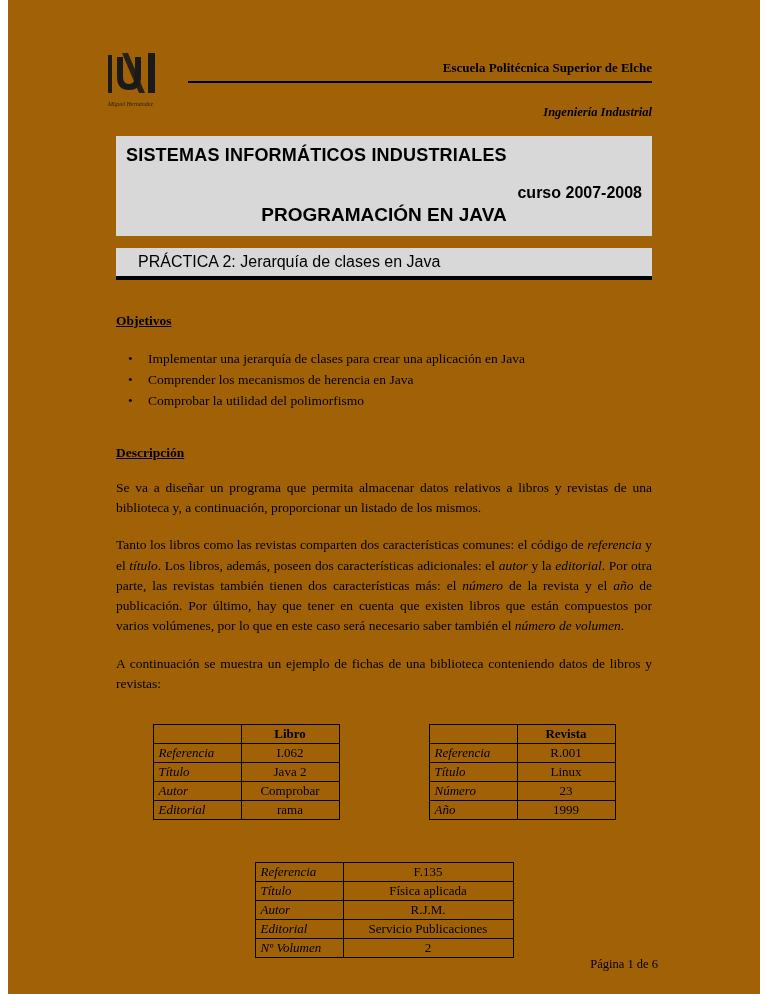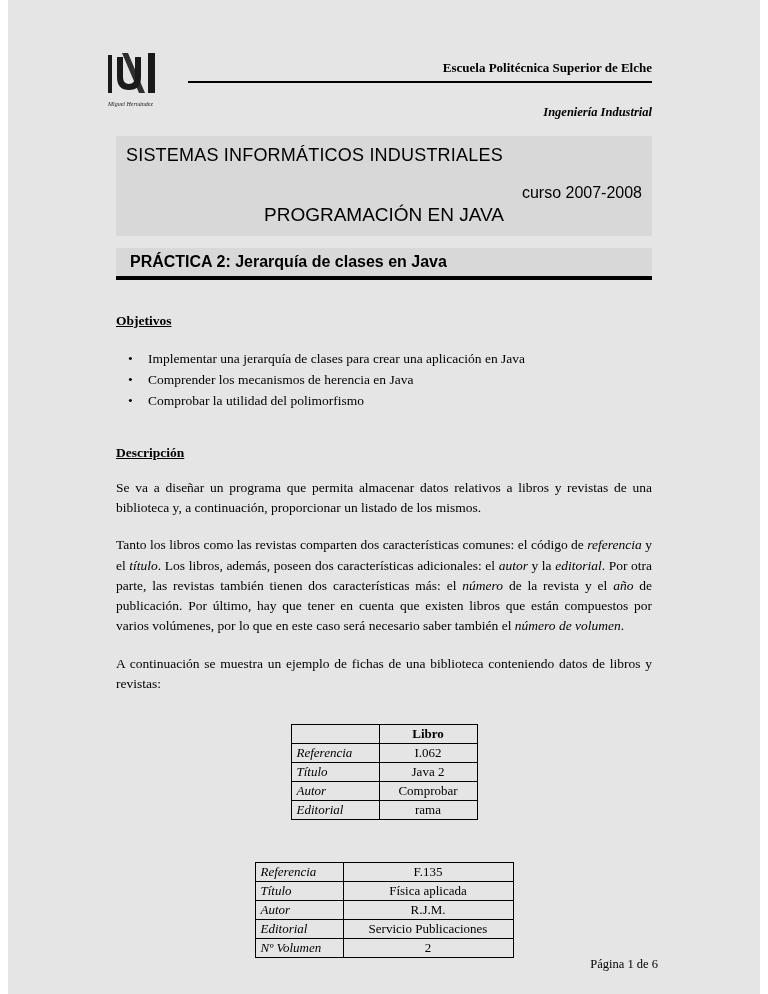"Escuela Politécnica Superior de Elche" .page { background: #e5e5e5 -> #a16207 }
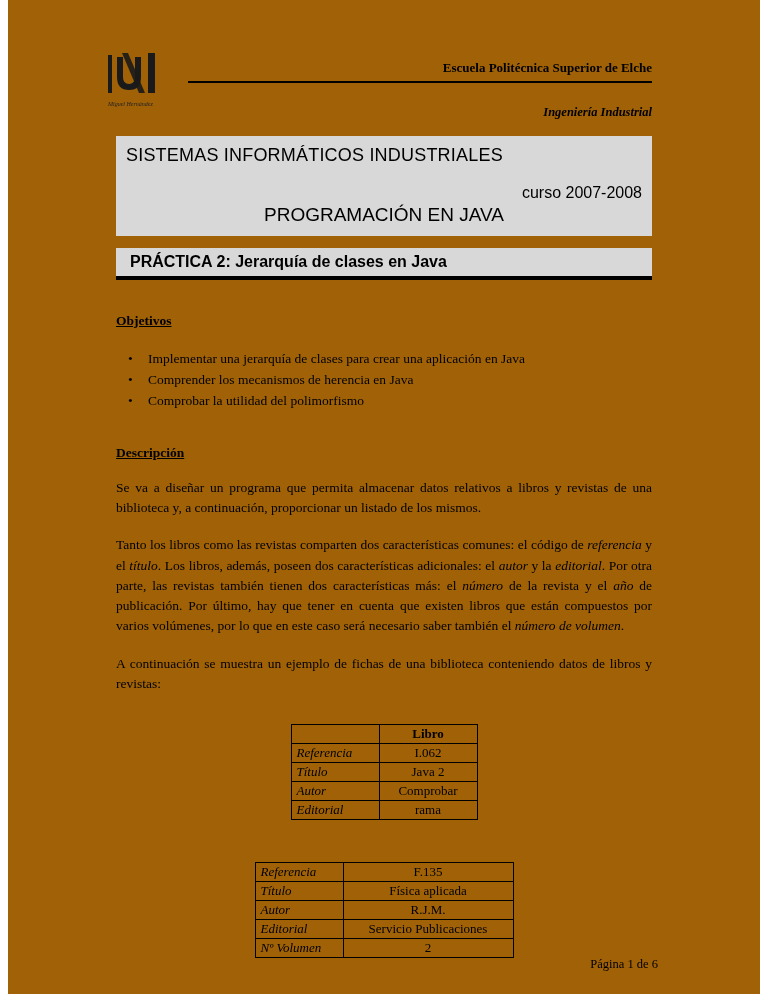"SISTEMAS INFORMÁTICOS INDUSTRIALES" .title-block { font-weight: normal -> bold }
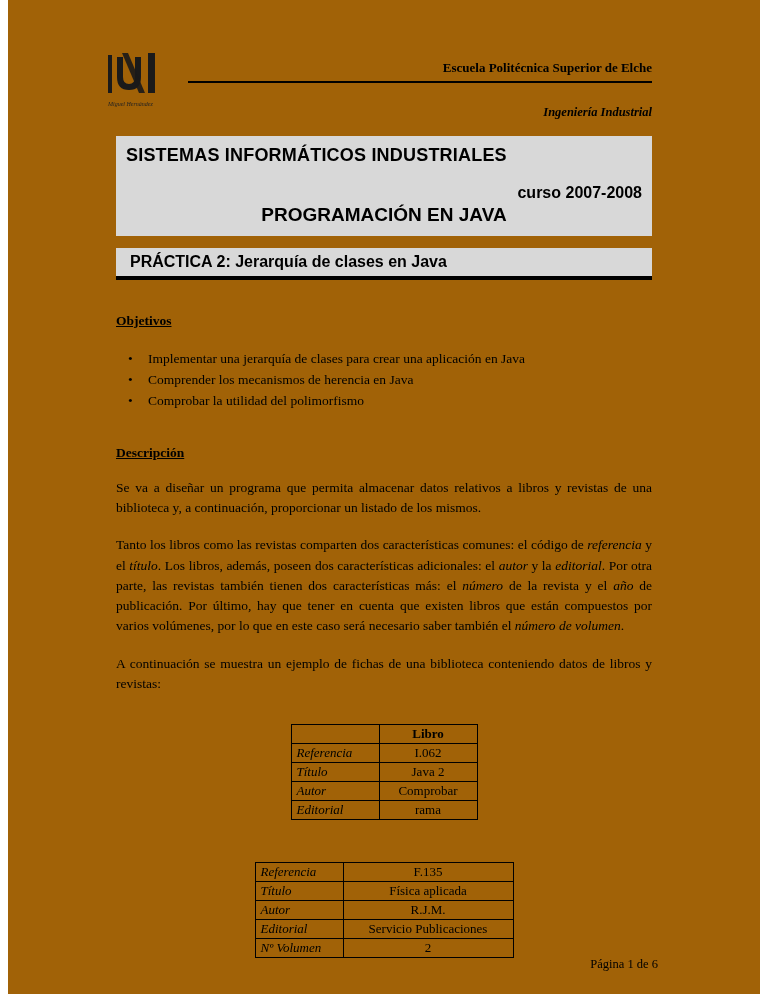"PRÁCTICA 2: Jerarquía de clases" .practice-strip { font-weight: bold -> normal; padding: 5px 14px 5px -> 5px 22px 5px }
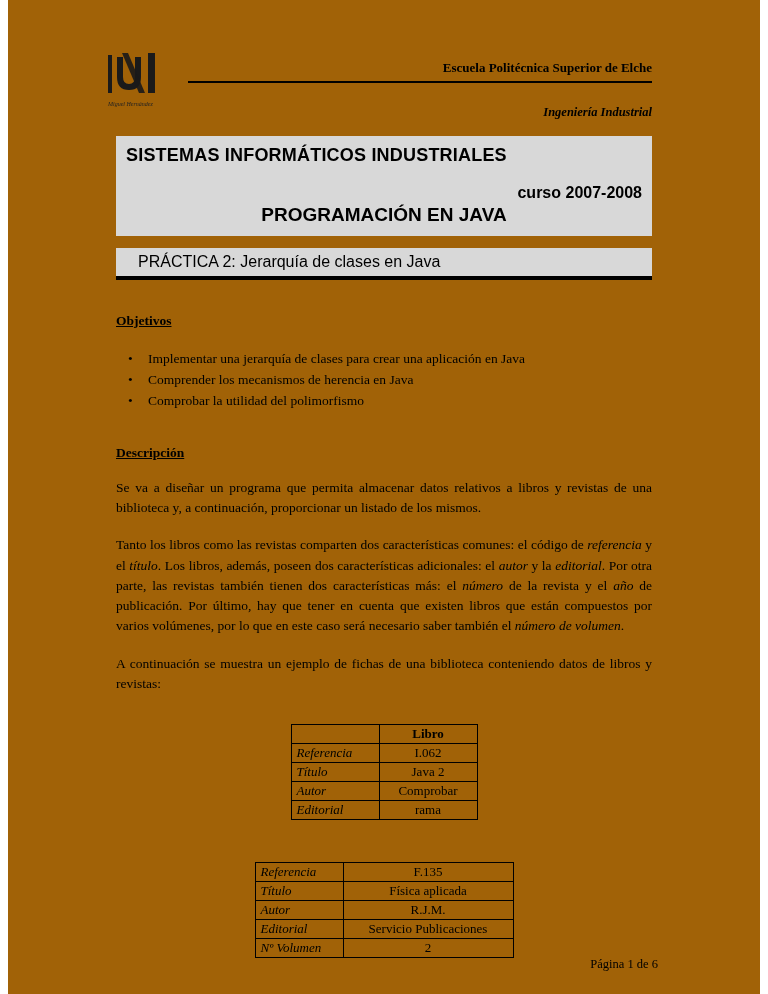"Revista" table.ficha { html: none -> <table> <tbody> <tr> <td></td> <td>Revista</td> </tr> <tr> <td>Referencia</td> <td>R.001</td> </tr> <tr> <td>Título</td> <td>Linux</td> </tr> <tr> <td>Número</td> <td>23</td> </tr> <tr> <td>Año</td> <td>1999</td> </tr> </tbody> </table> }
